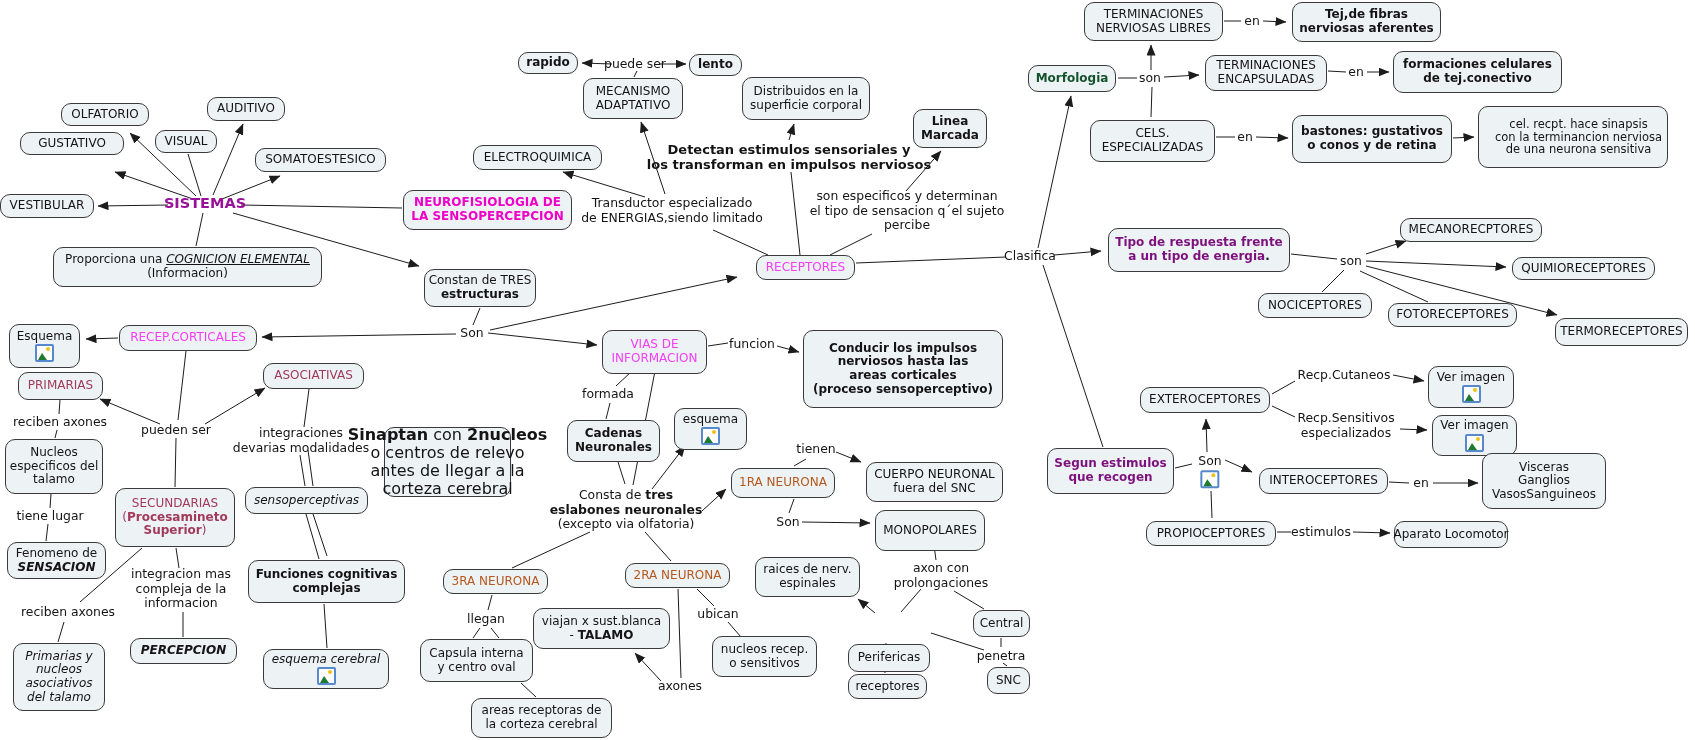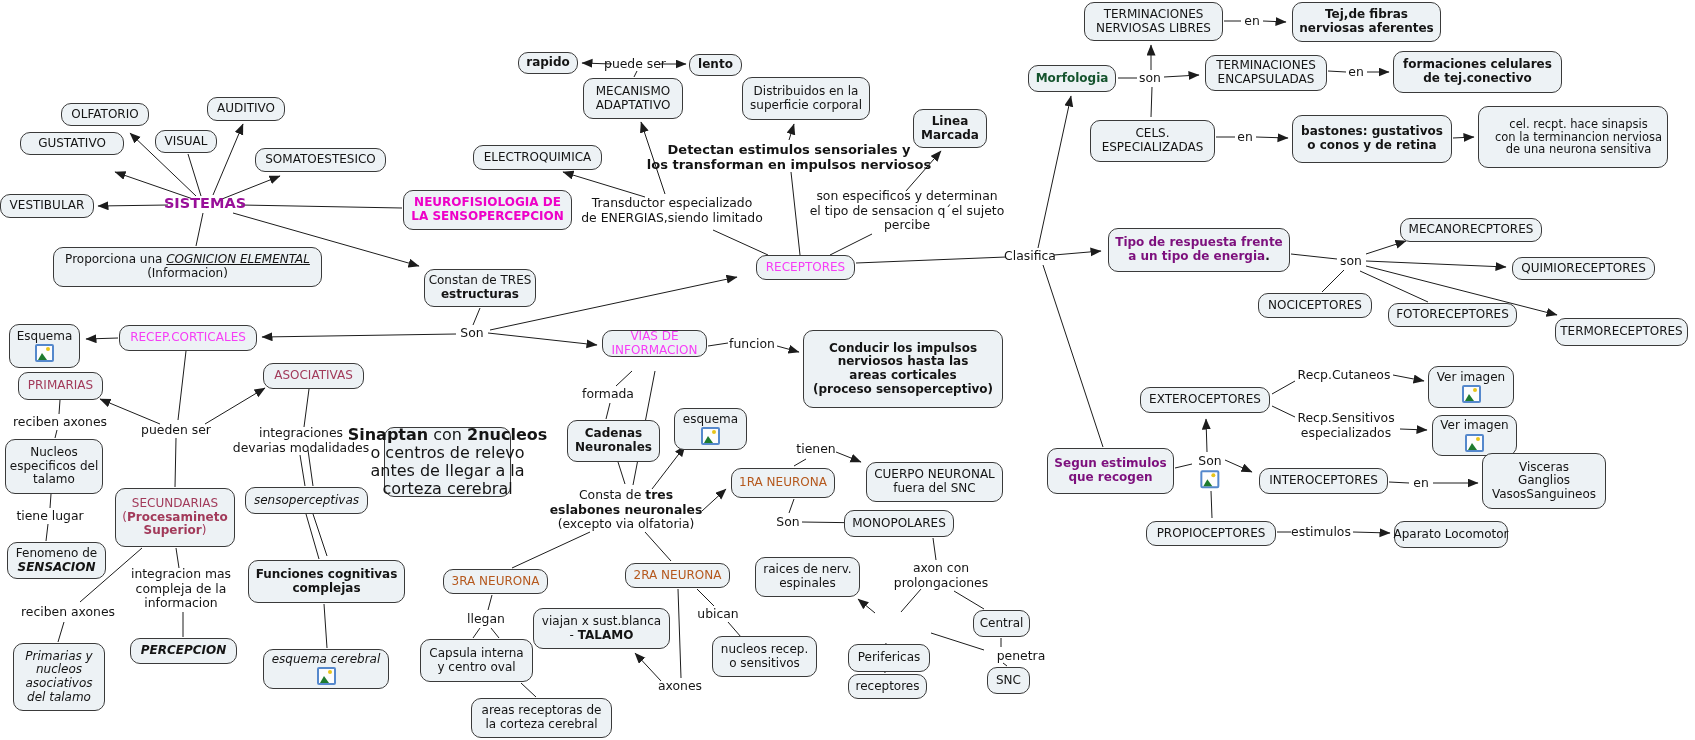"VIAS DE" div.node { height: 27px -> 44px }
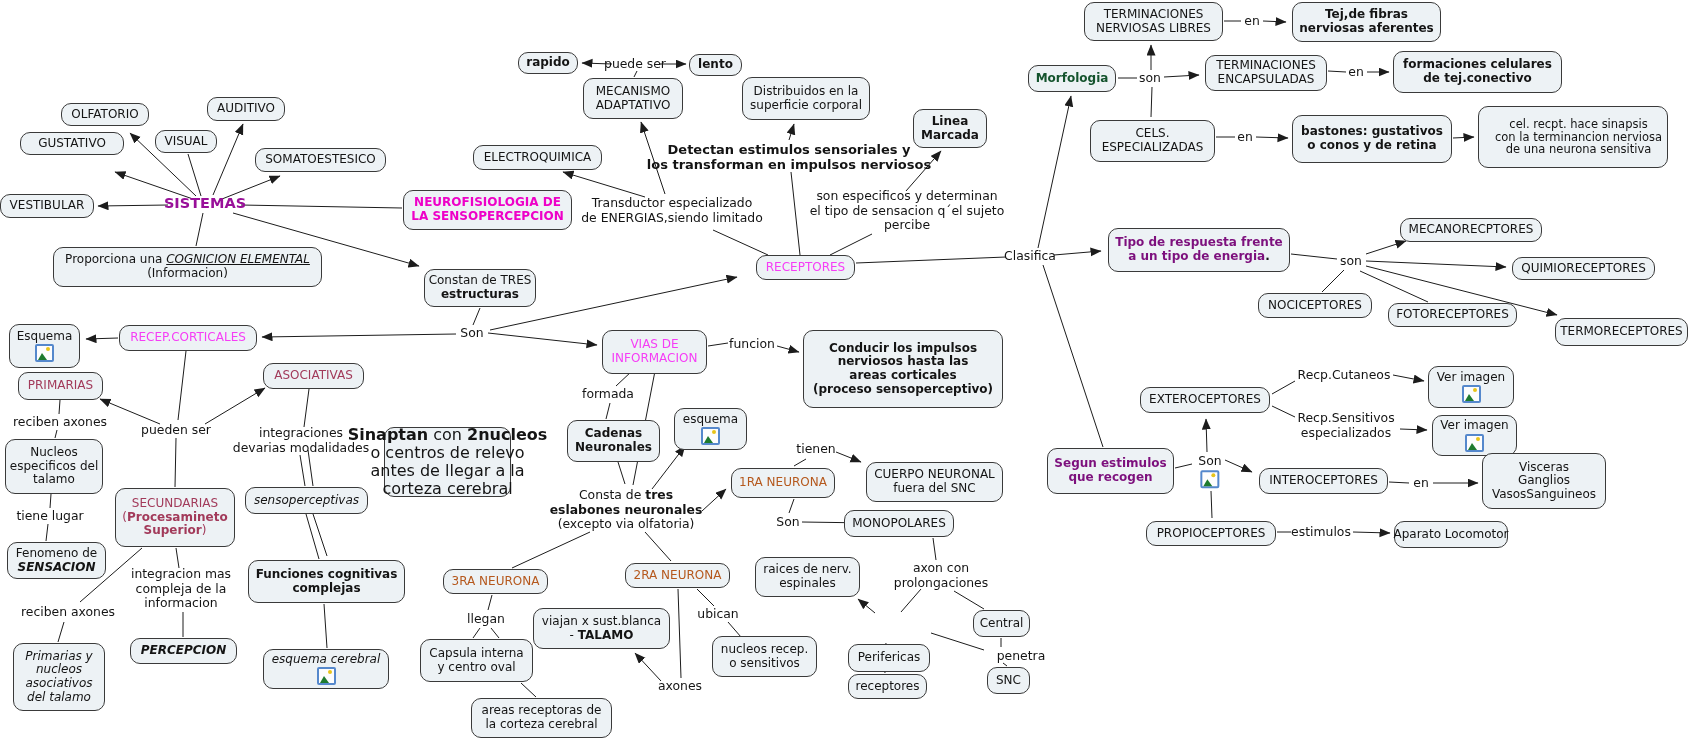"MONOPOLARES" div.node { height: 27px -> 41px; left: 844px -> 875px }
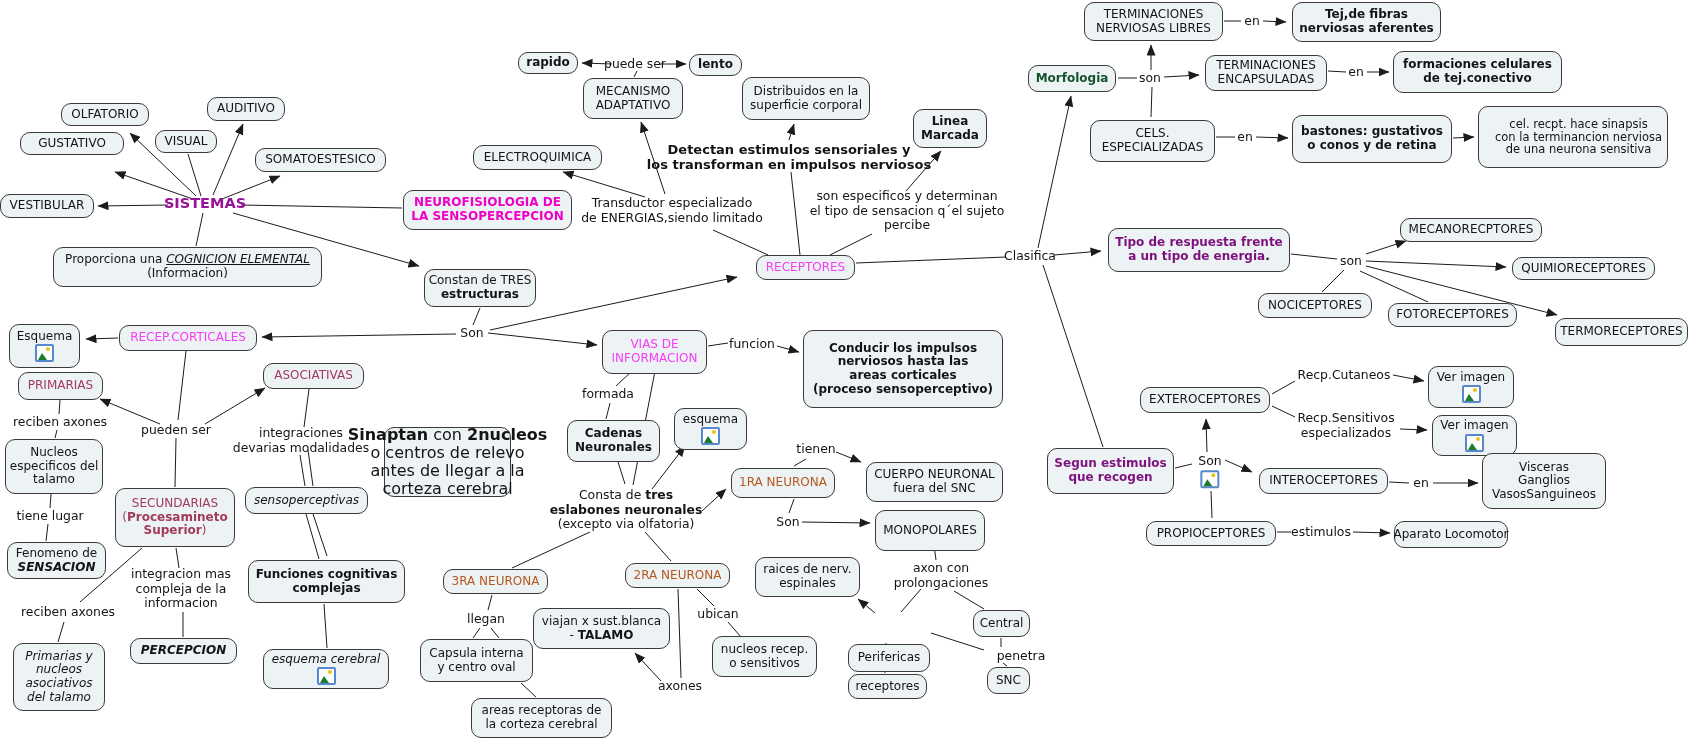"penetra" div.lbl { margin-left: 20px -> none }
